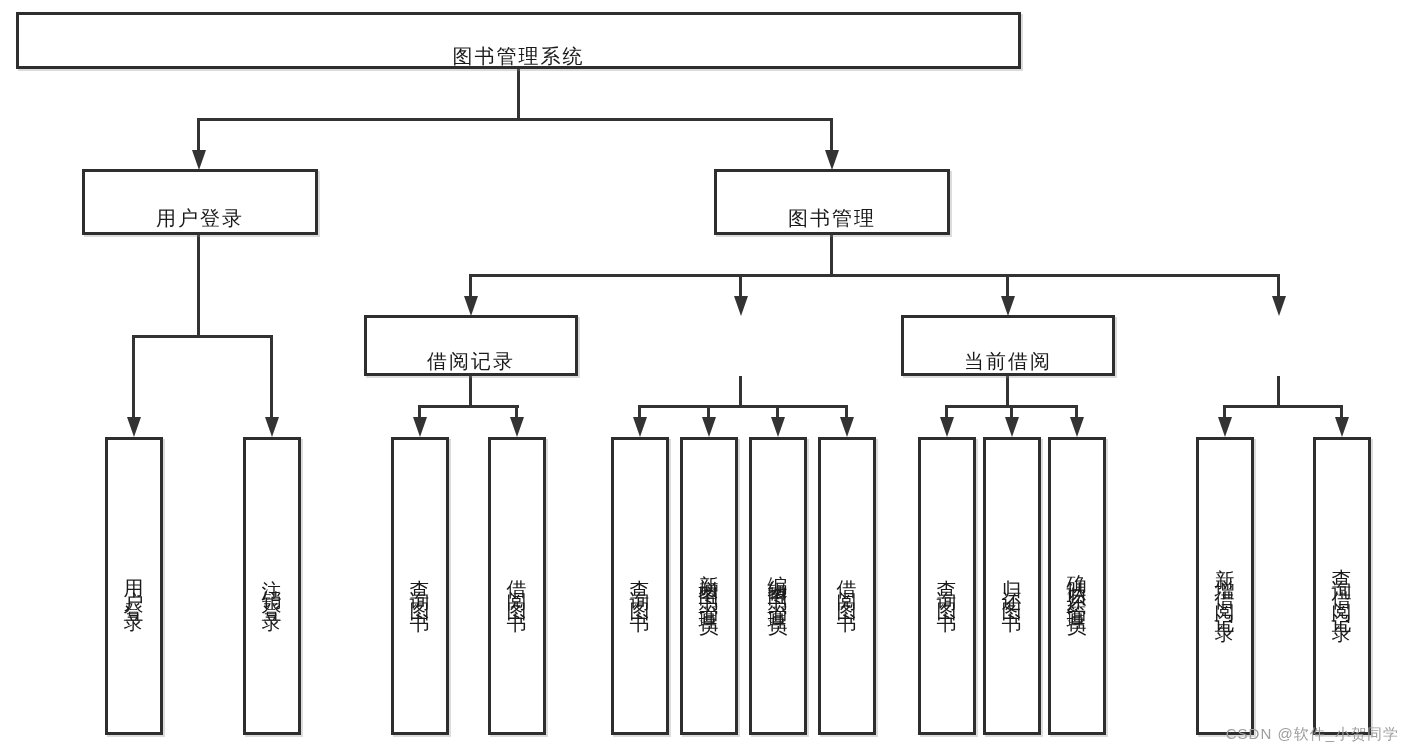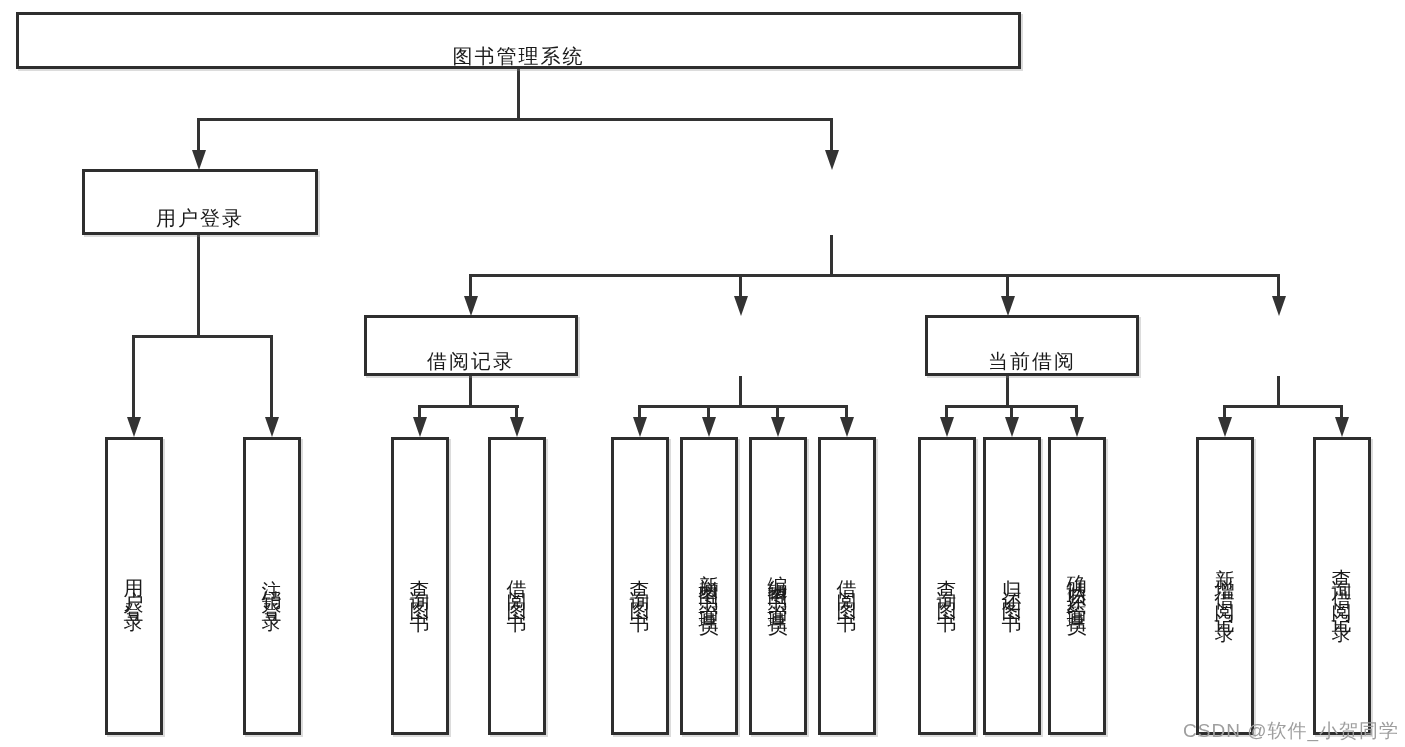"图书管理" div.box { html: none -> <div> <span>图书管理</span> </div> }
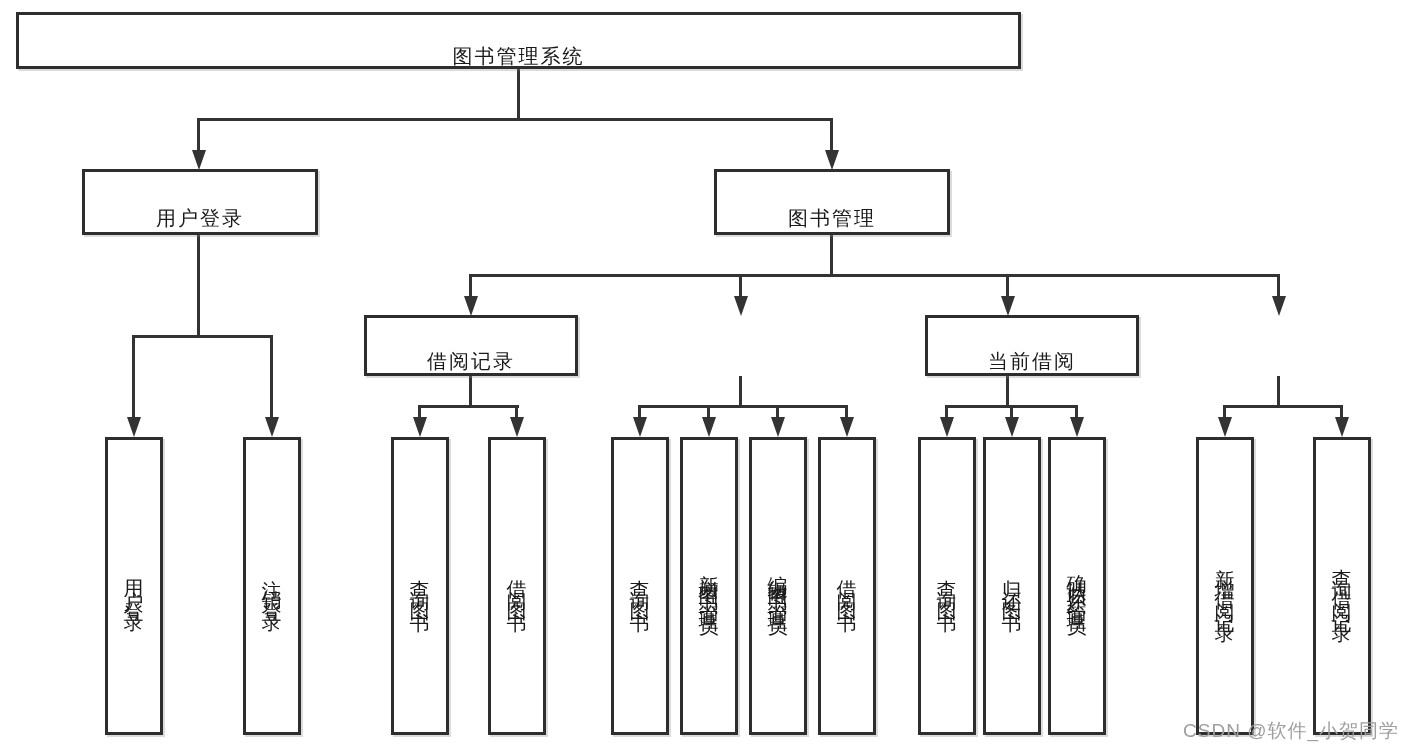"当前借阅" div.box { left: 925px -> 901px }
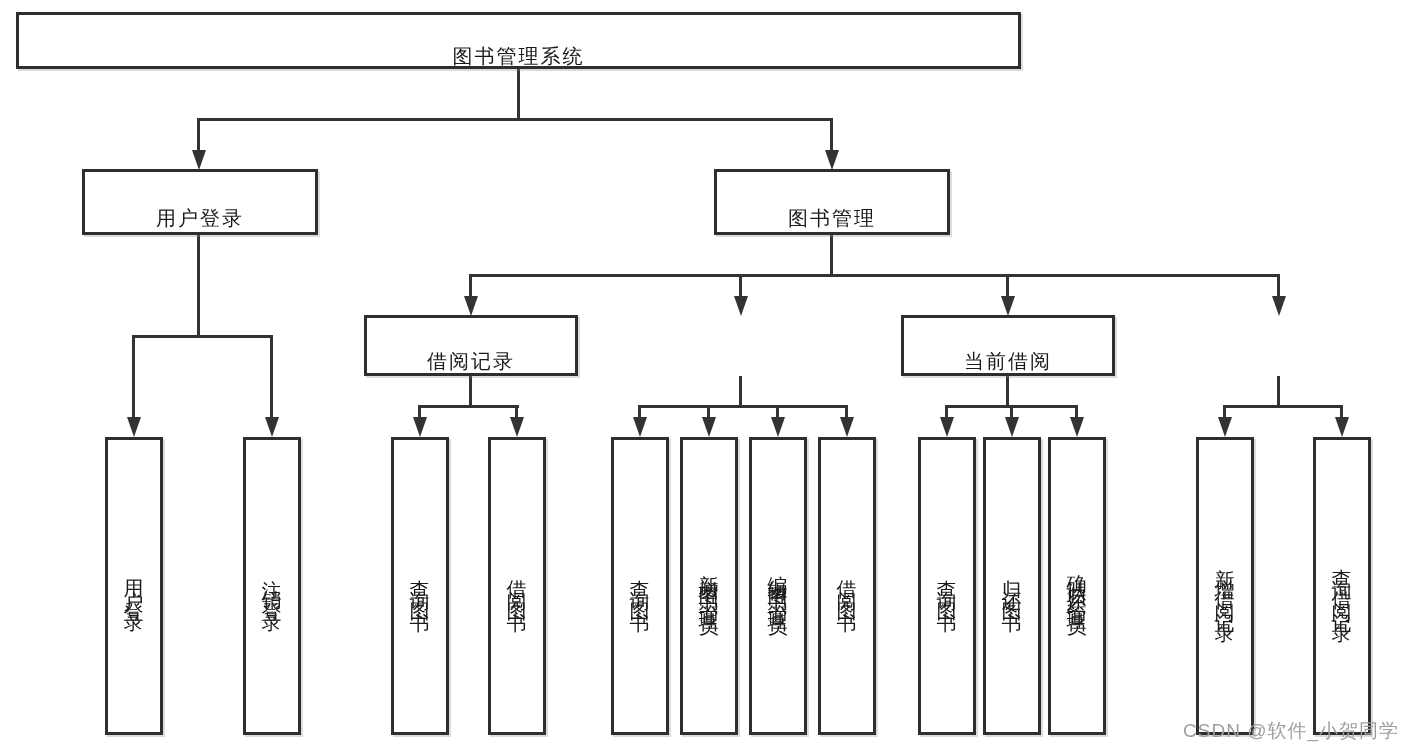"CSDN @软件_小贺同学" .watermark { font-size: 19px -> 15px }
